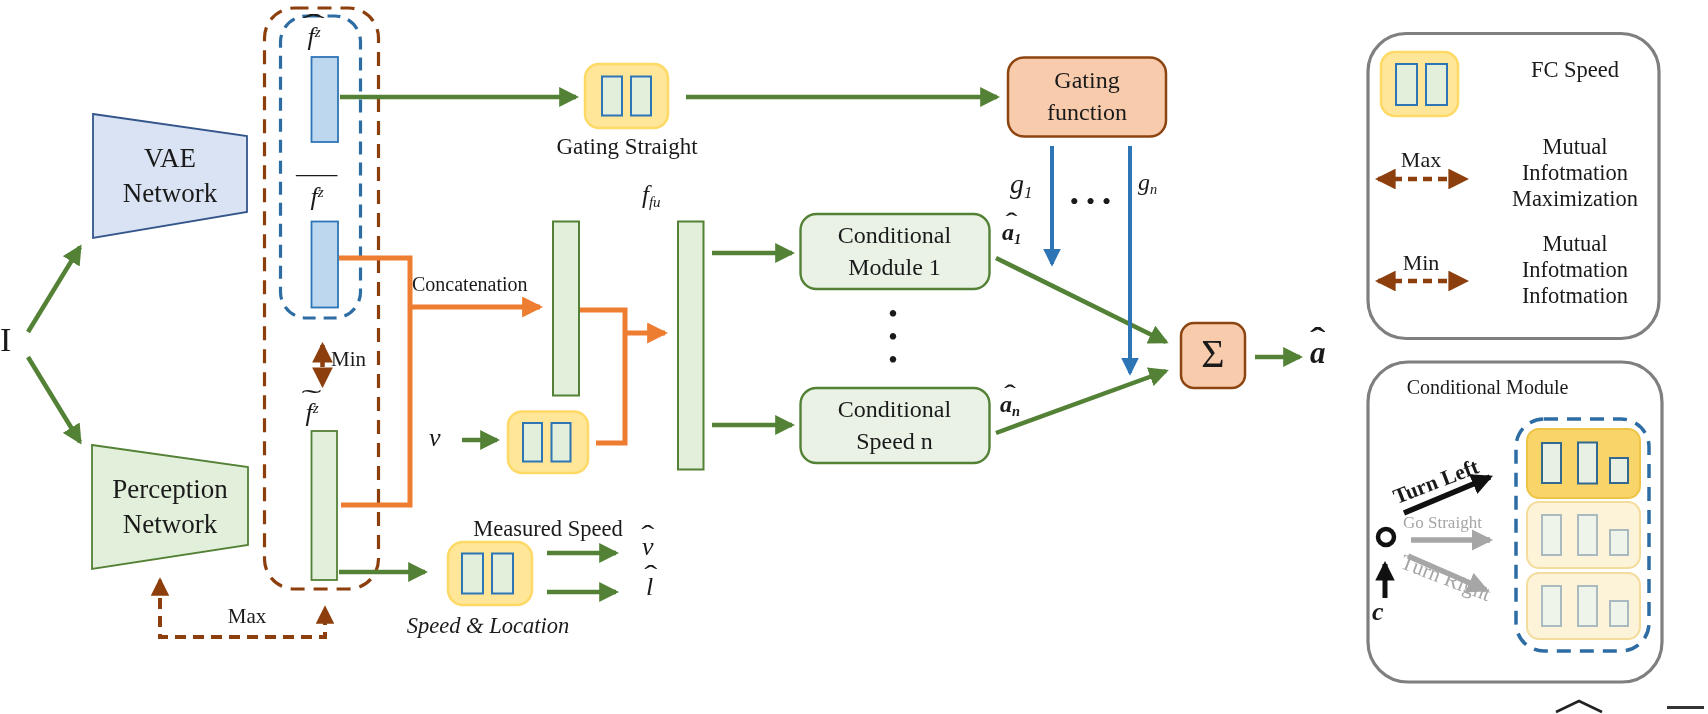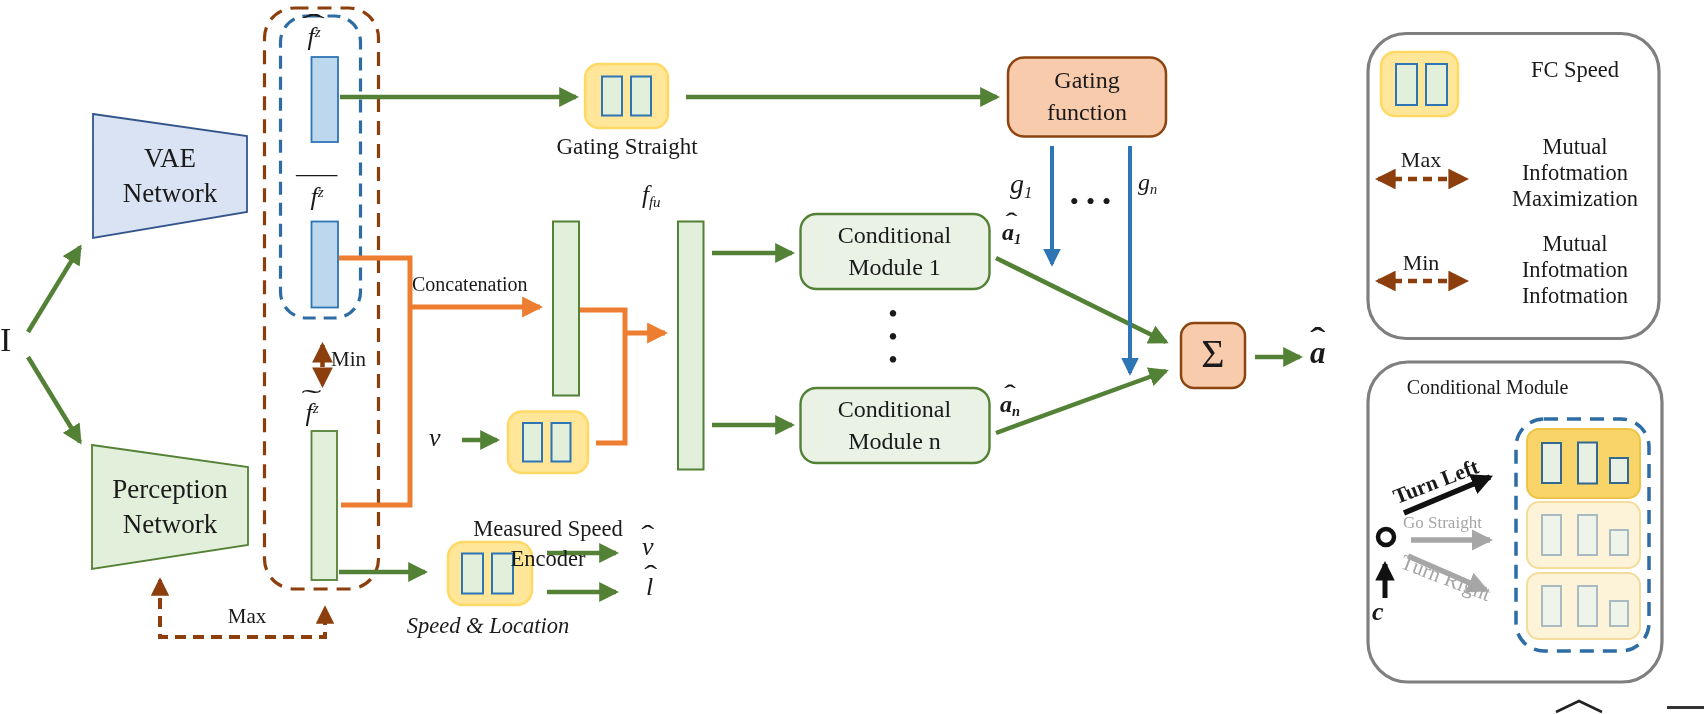"Module n" span.line { text: Module -> Speed }
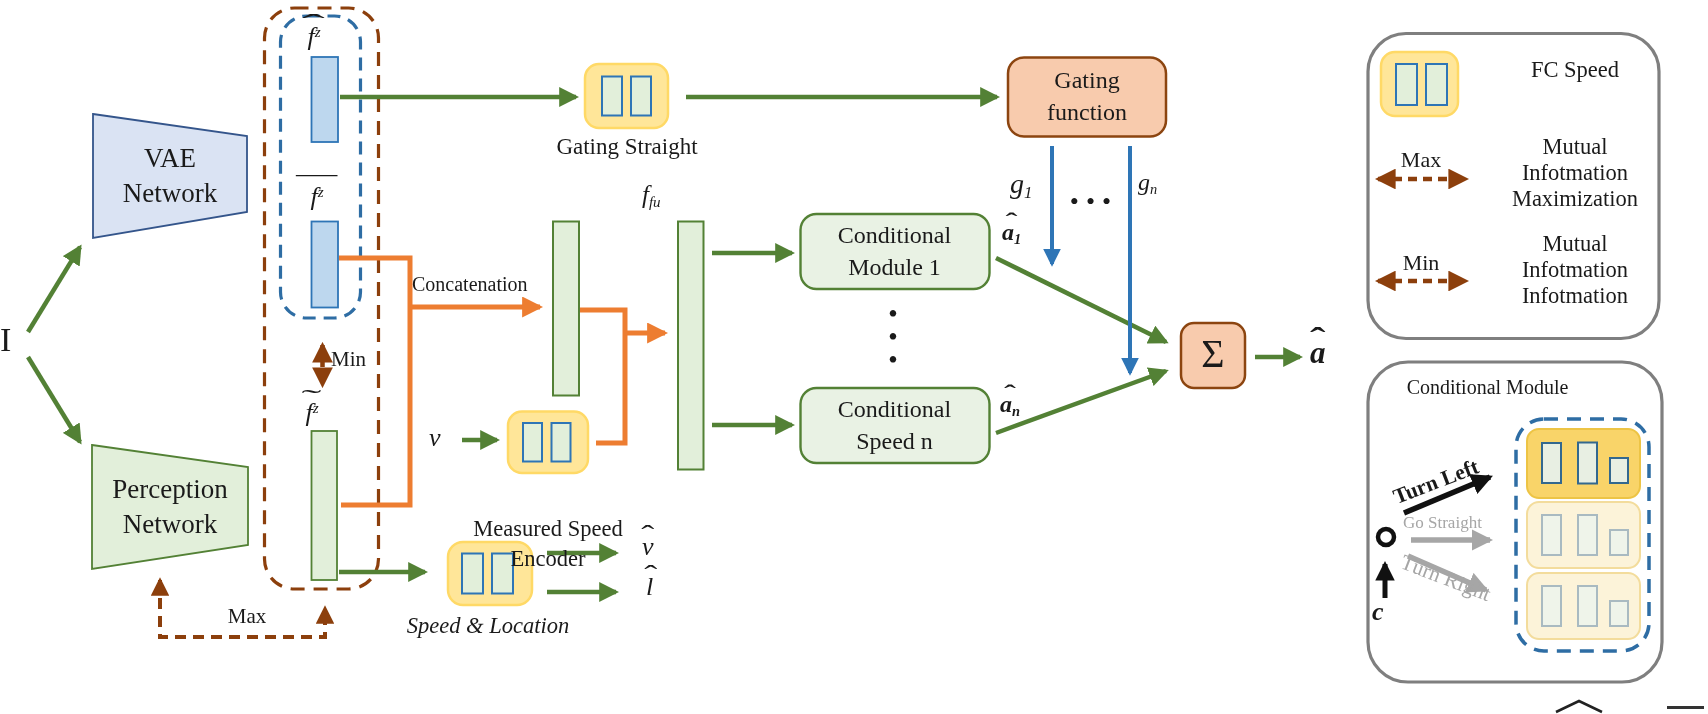"Encoder" span.line { html: <span>Encoder</span> -> none }
